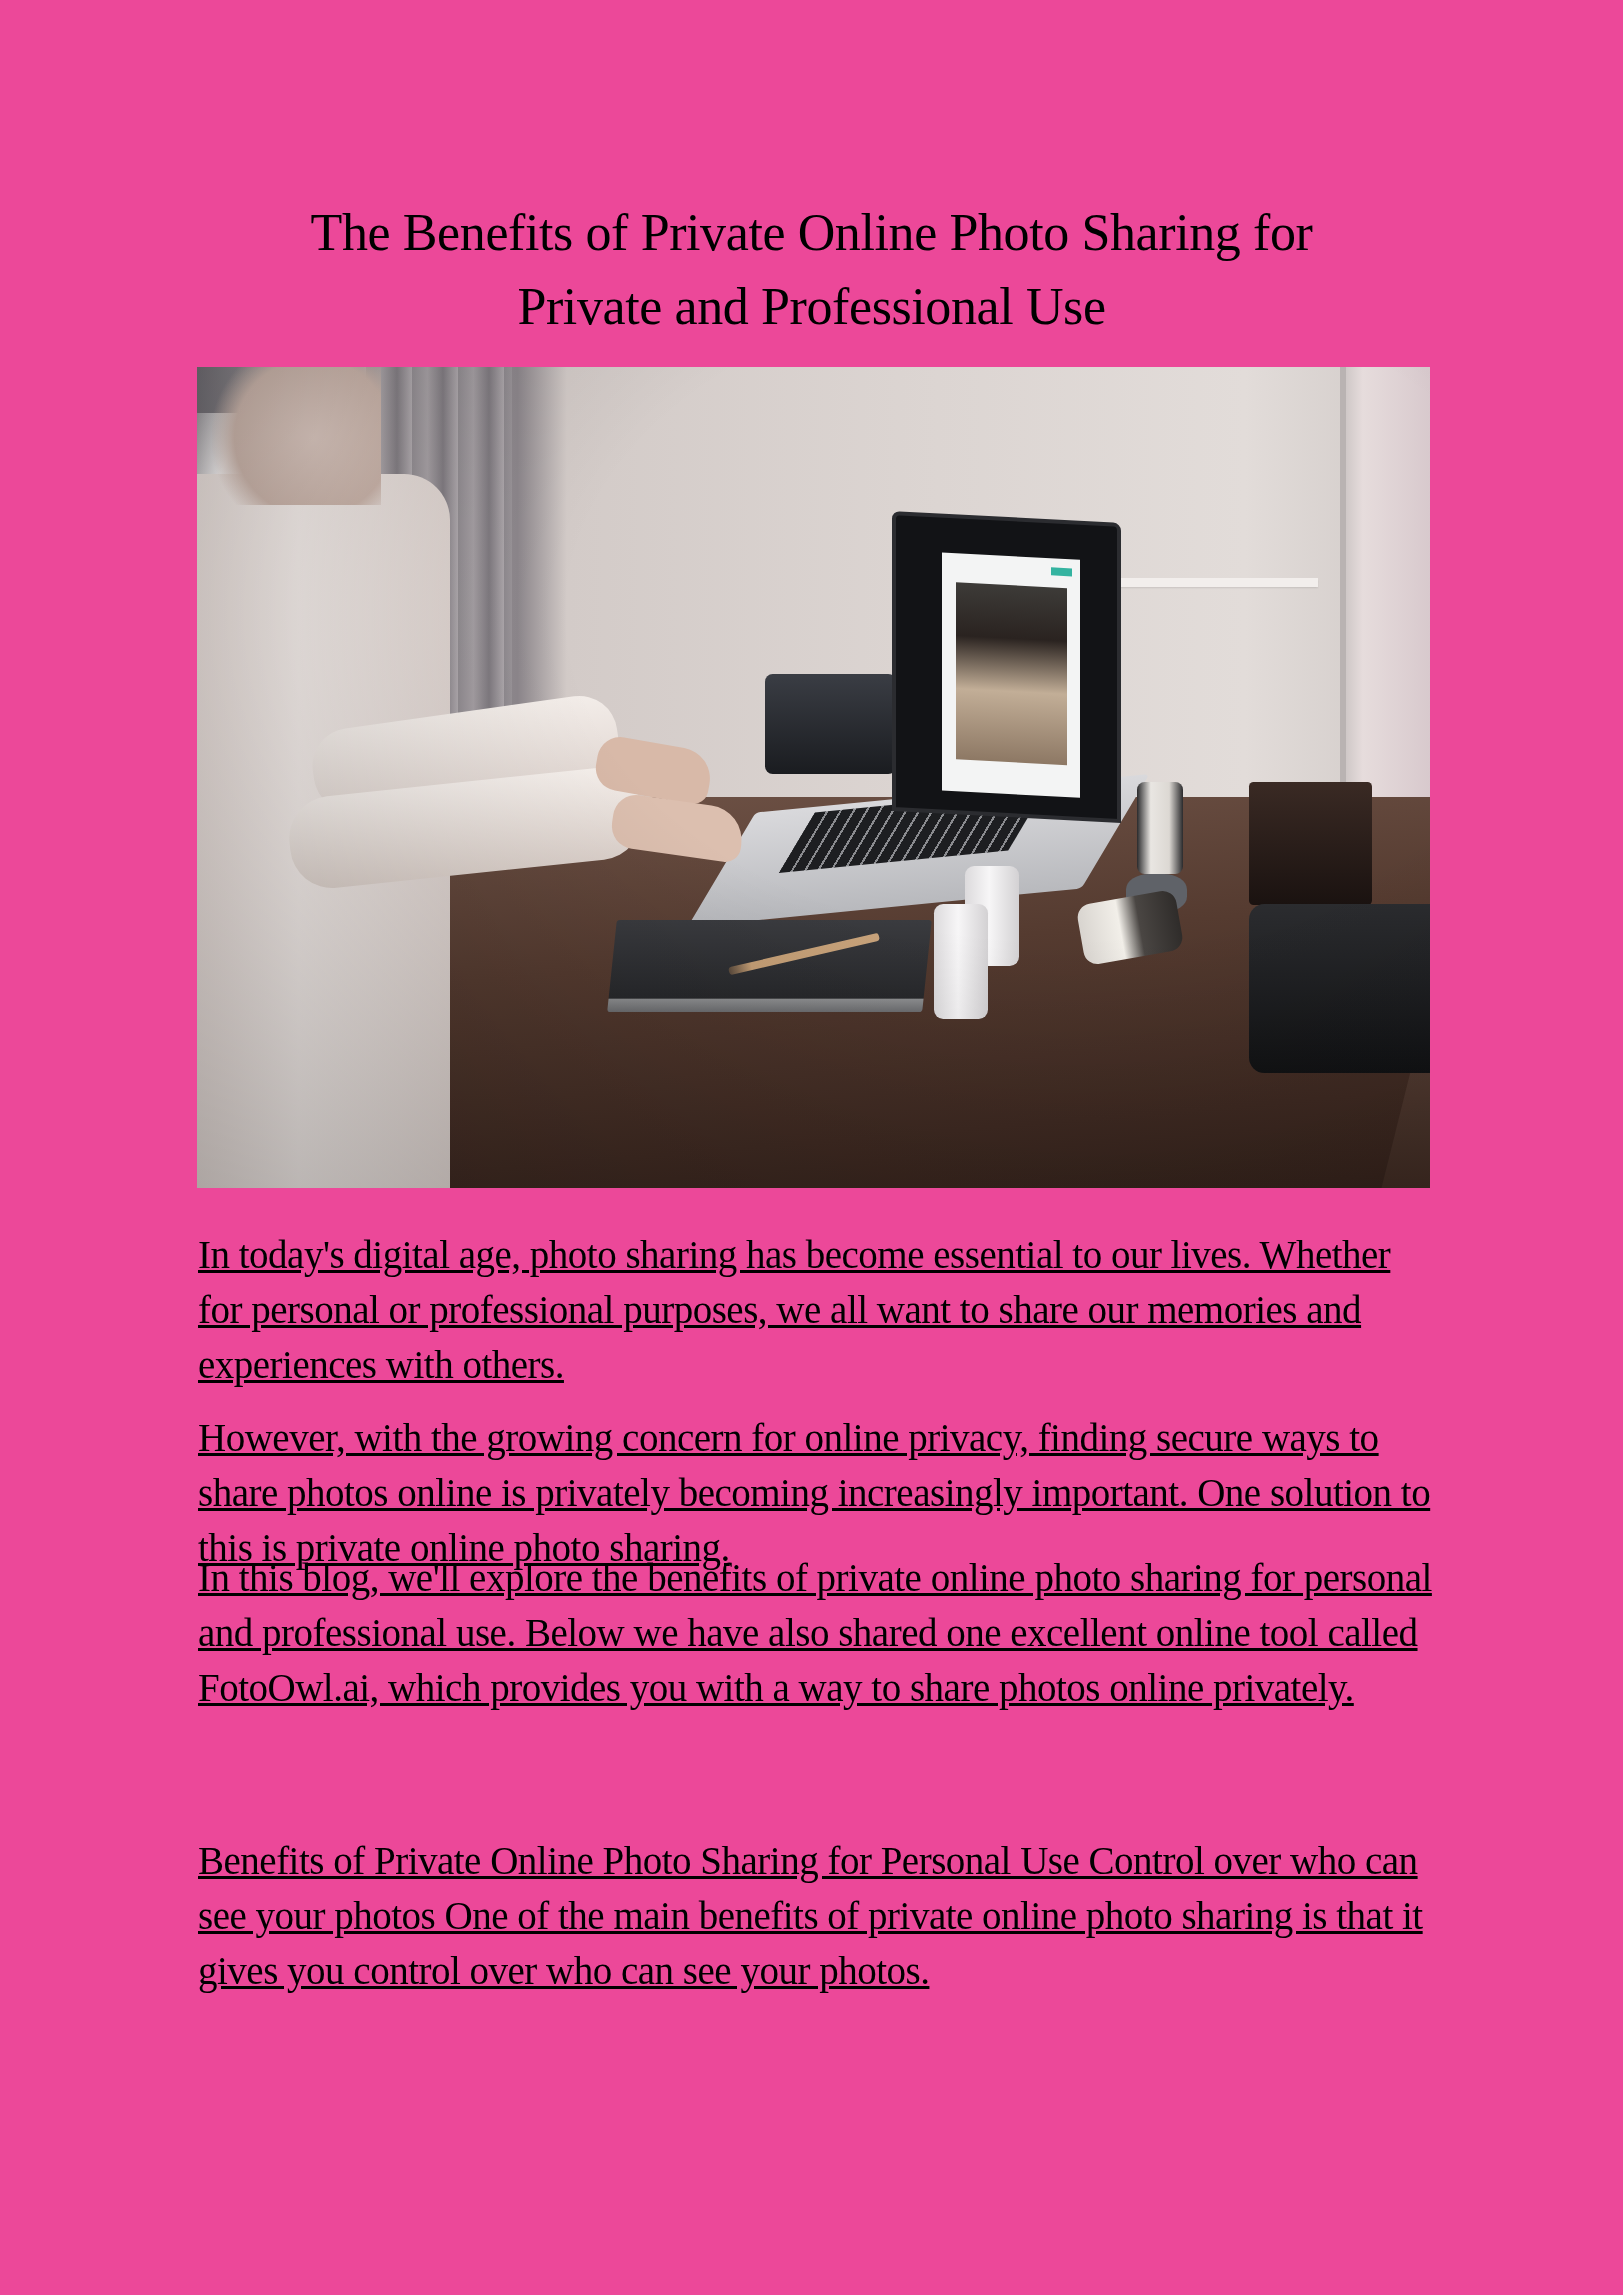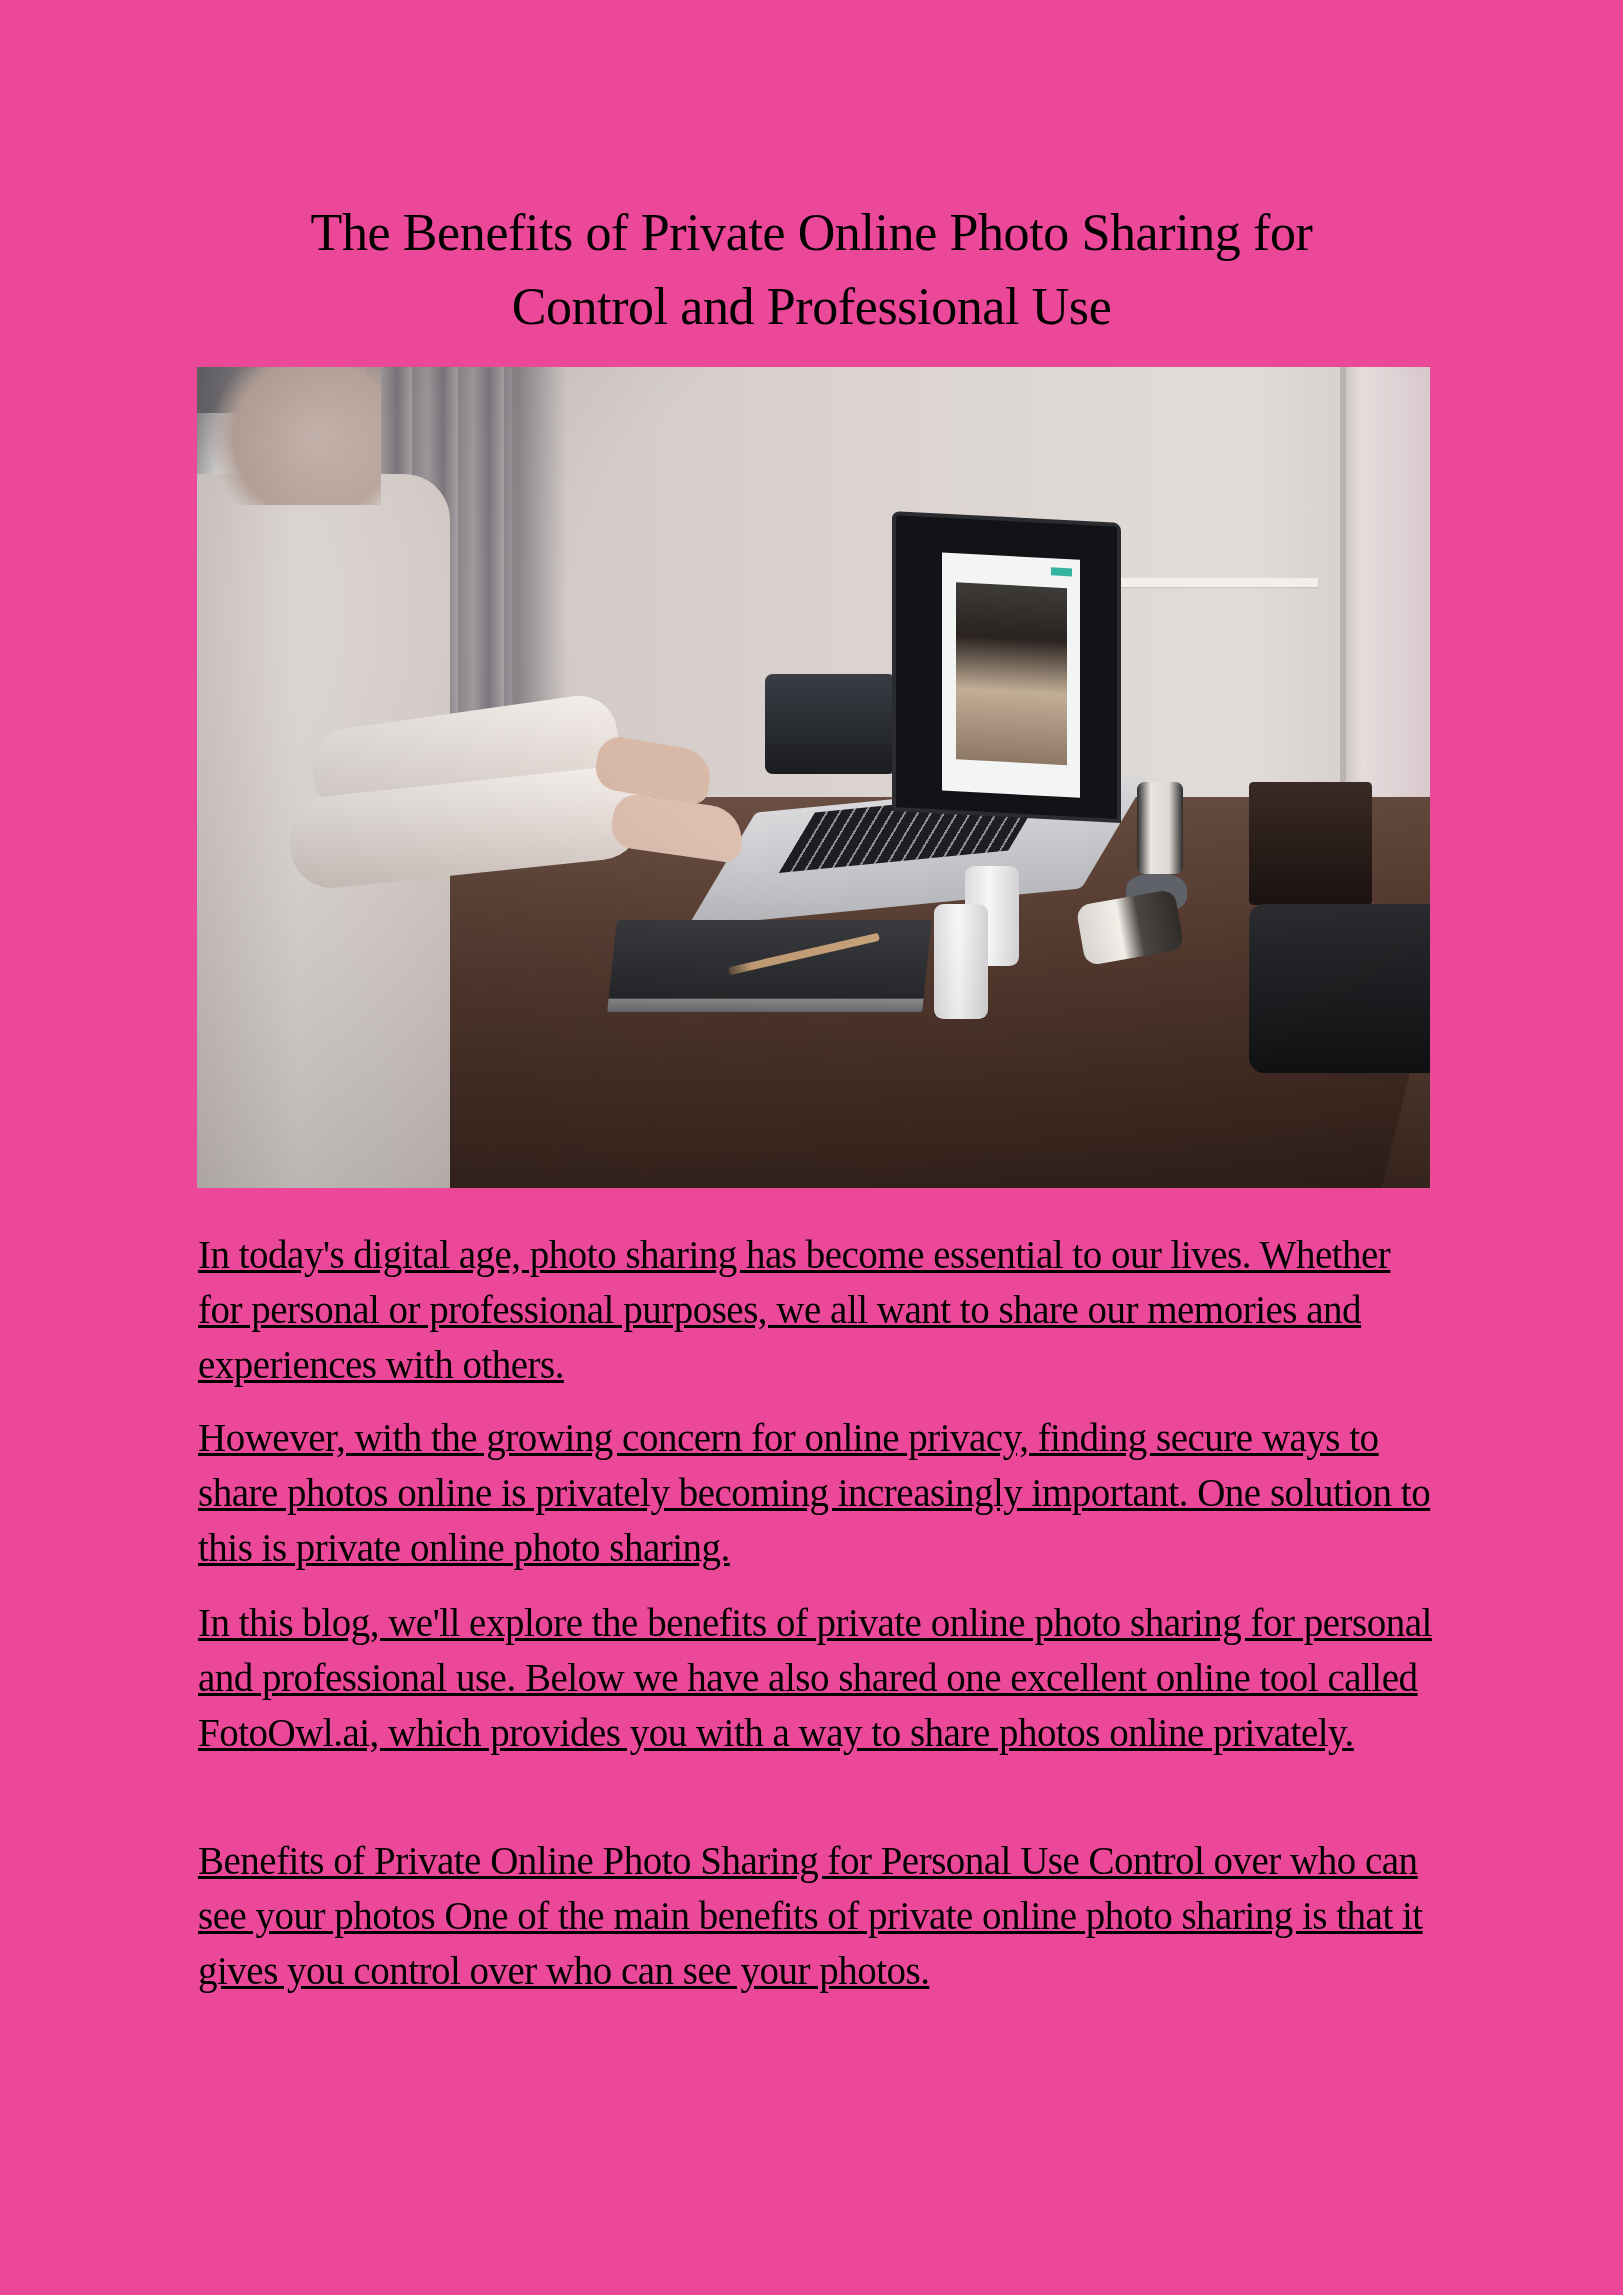"Control and Professional Use" span { text: Control -> Private }
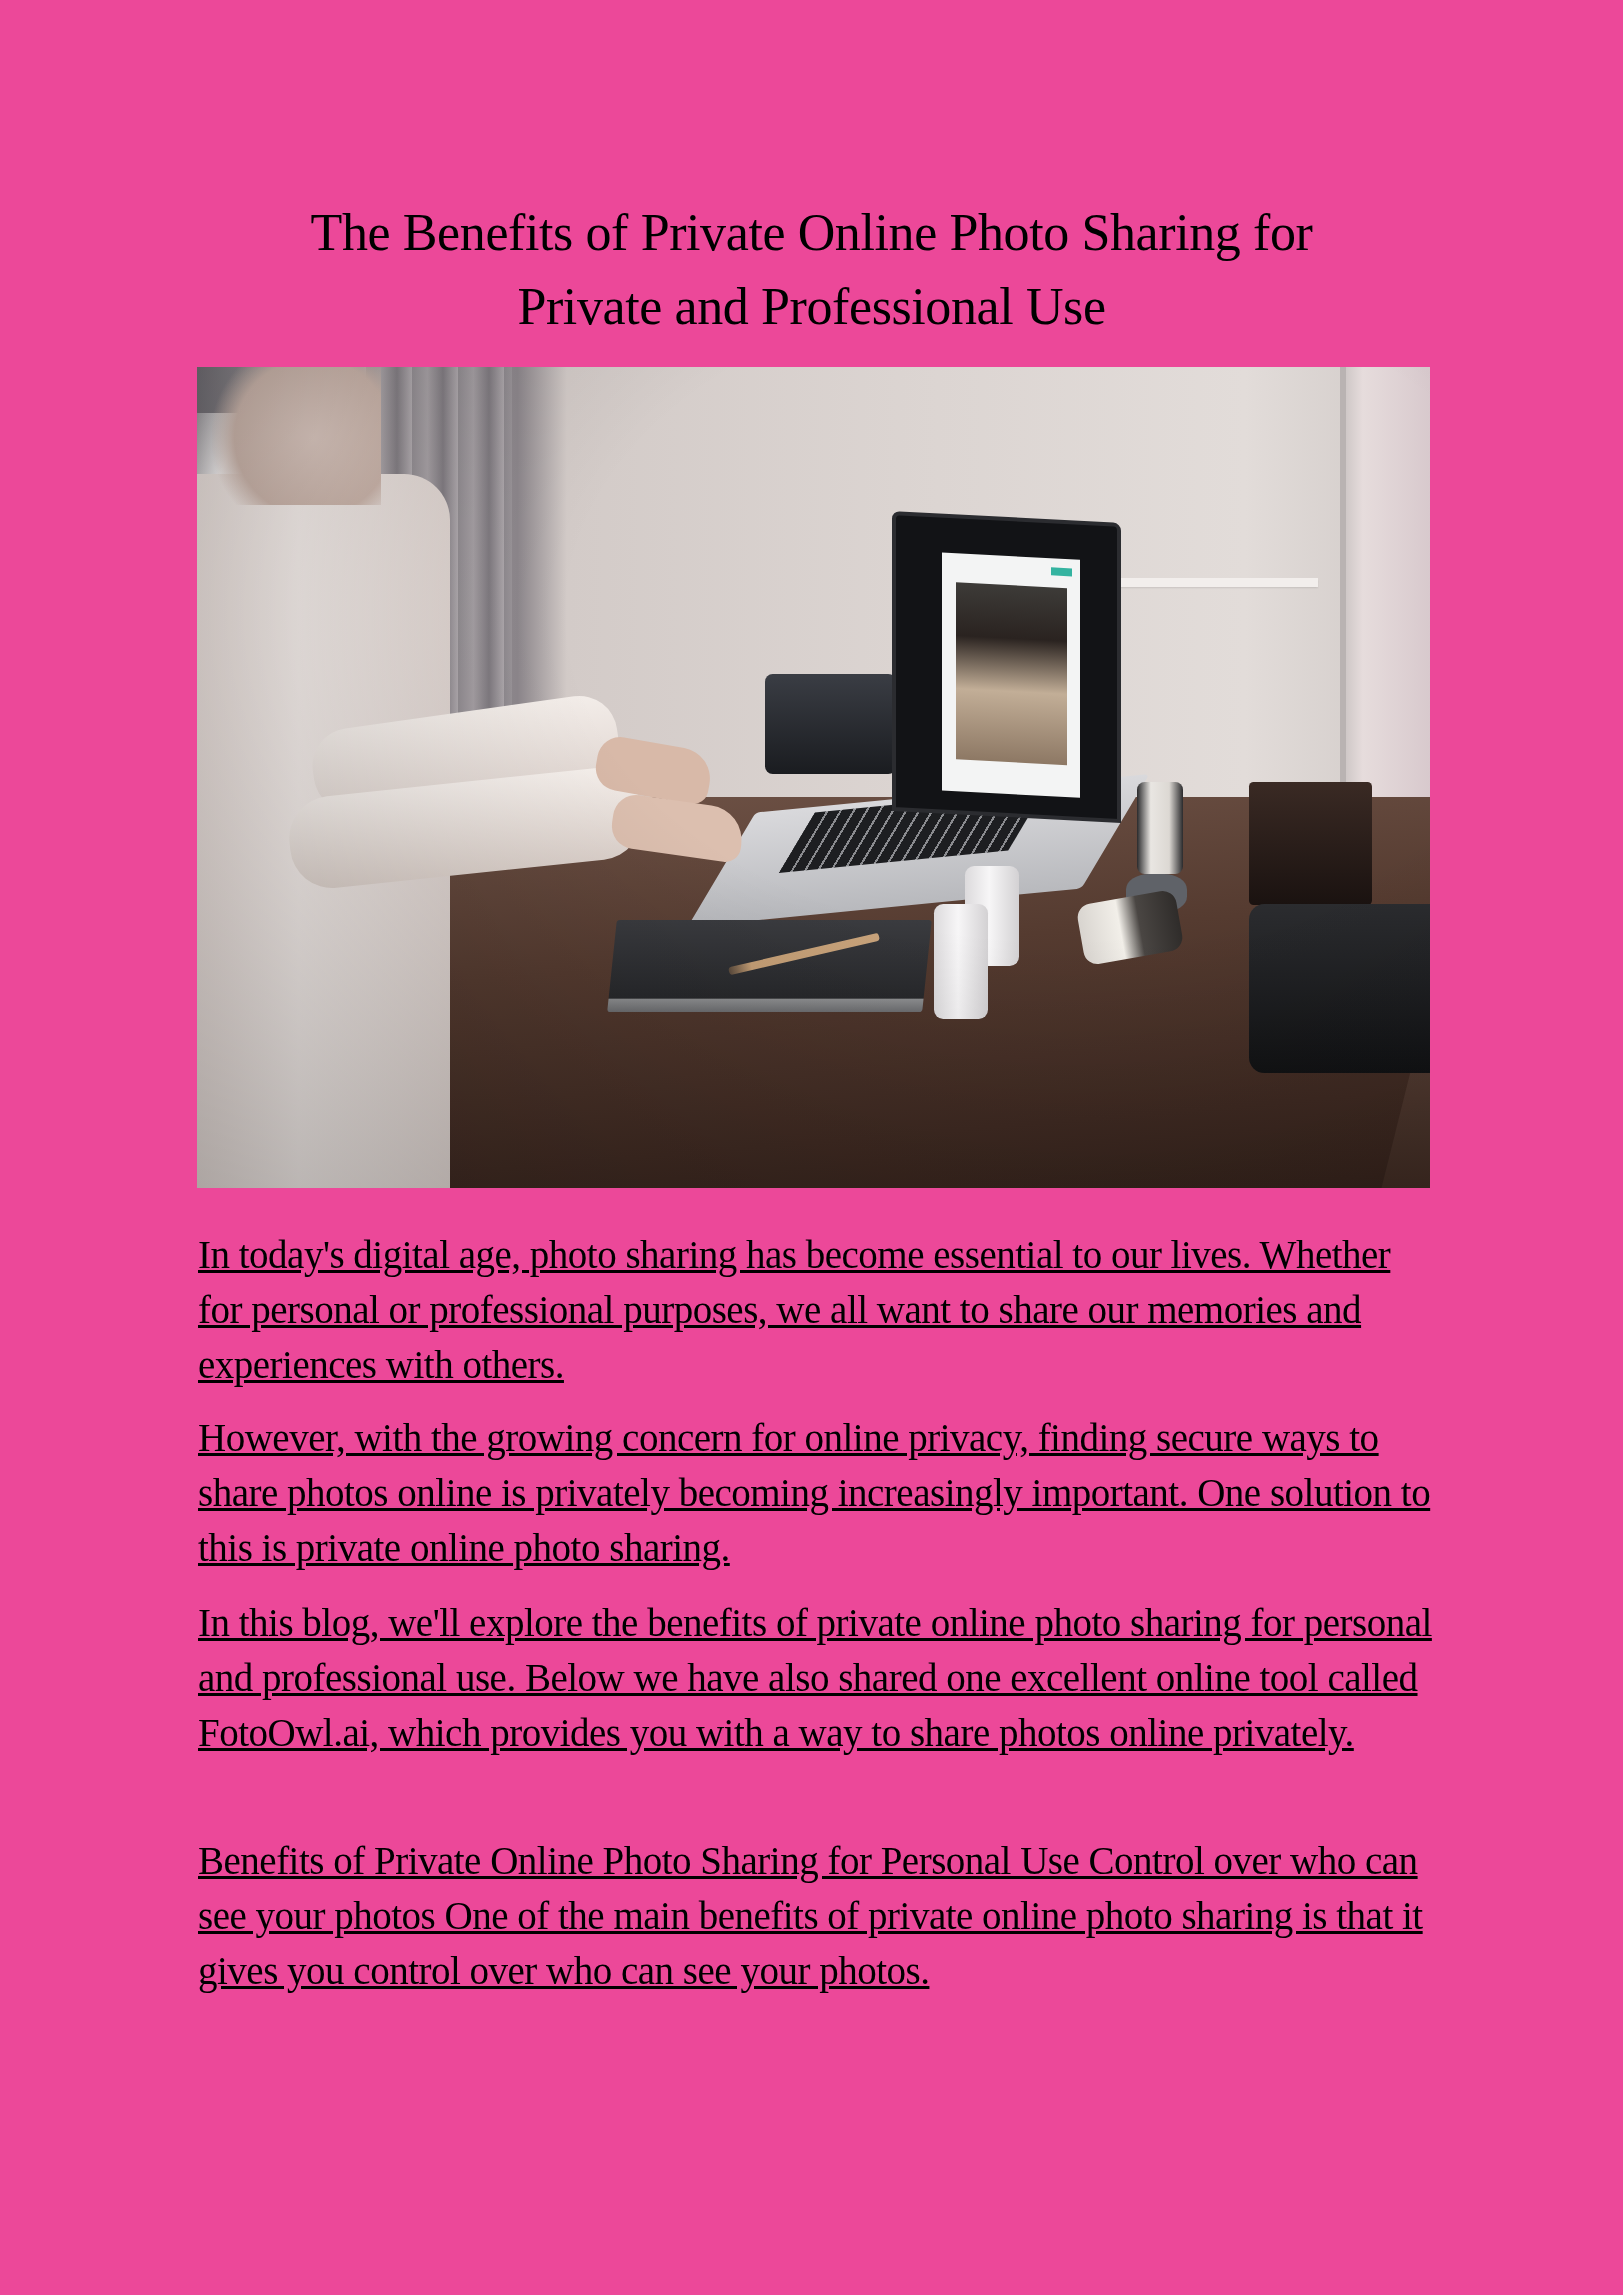"In this blog, we'll explore" .p3 { top: 1595px -> 1550px }
